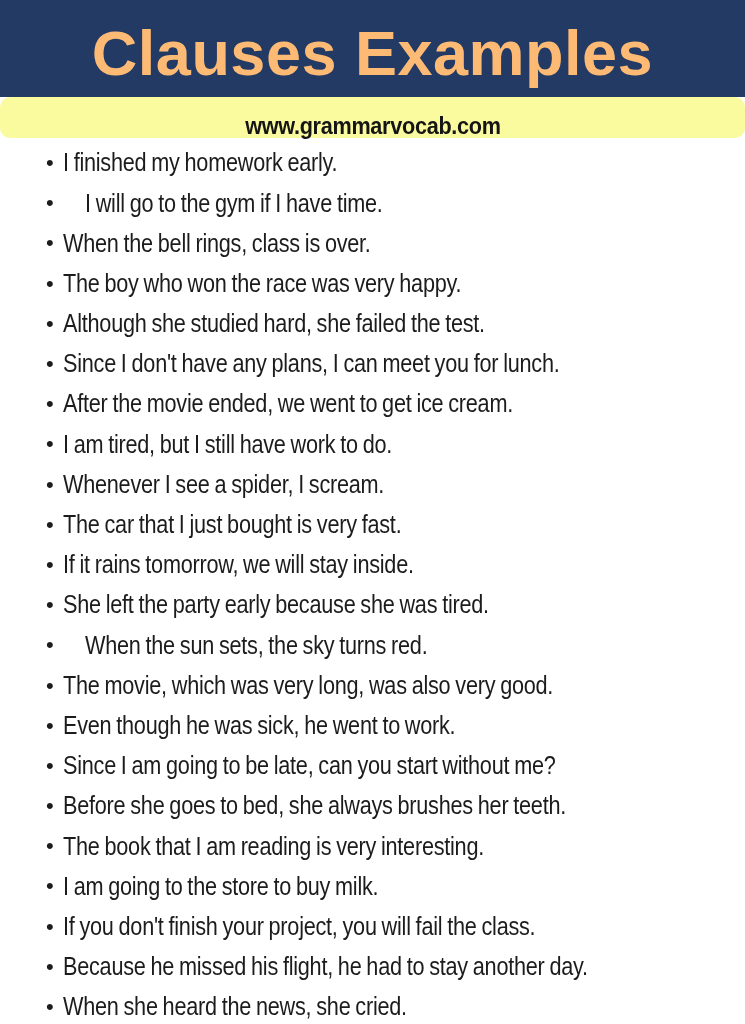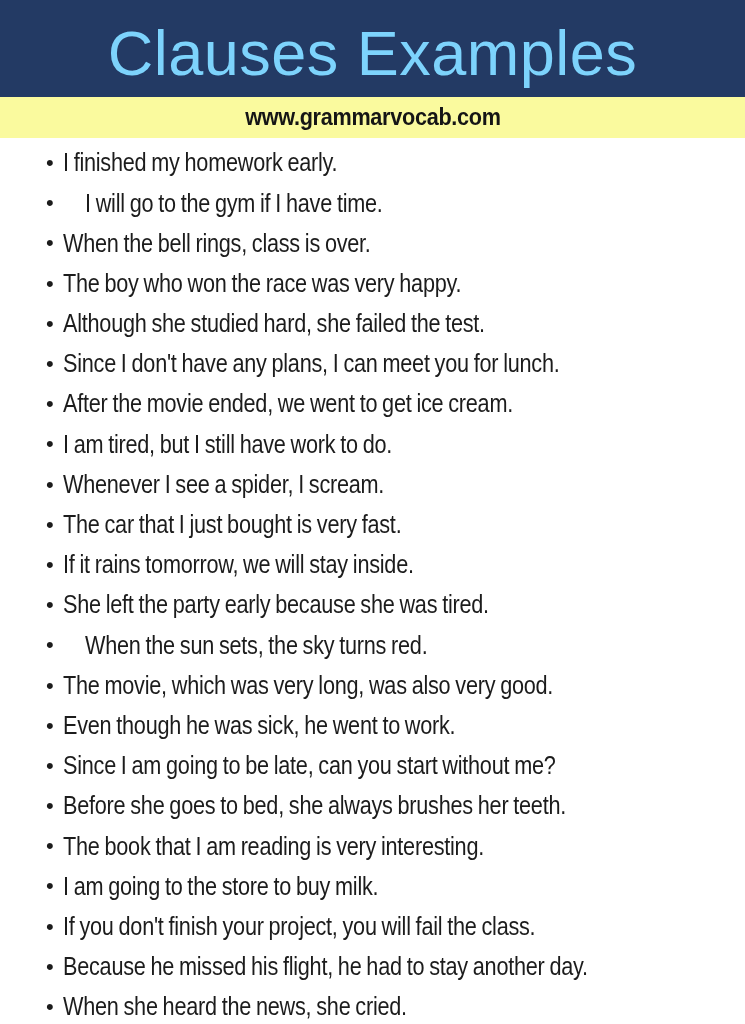"Clauses Examples" .page-title { color: #7dd3fc -> #fdba74; font-weight: normal -> bold }
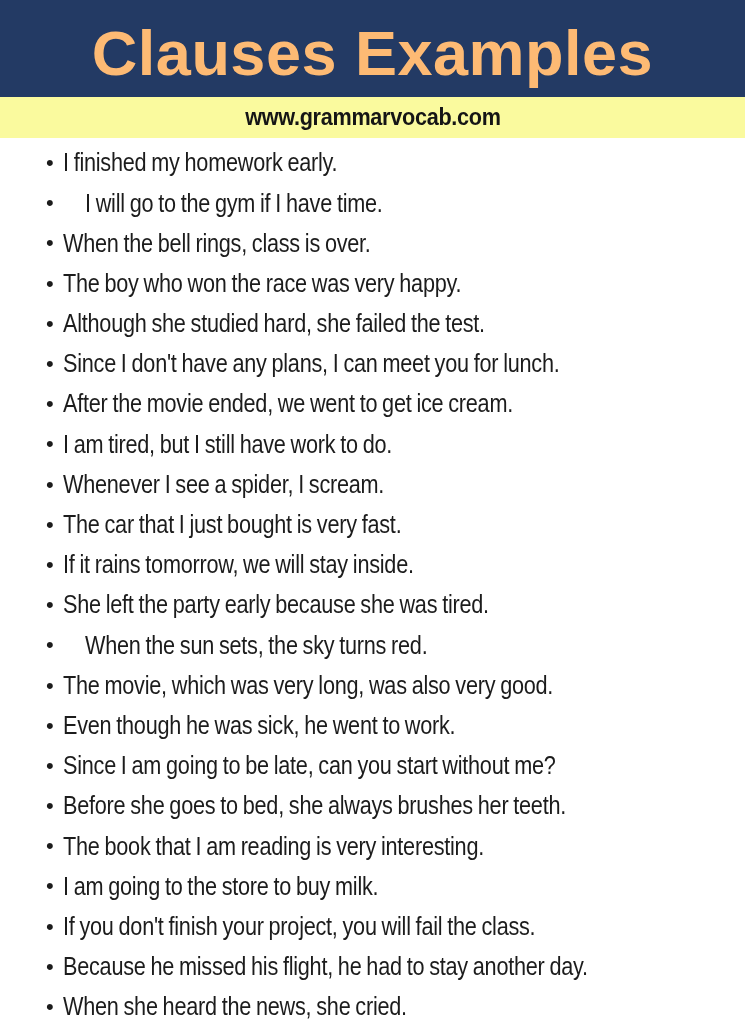"www.grammarvocab.com" .site-banner { align-items: center -> flex-end; border-radius: none -> 10px }
